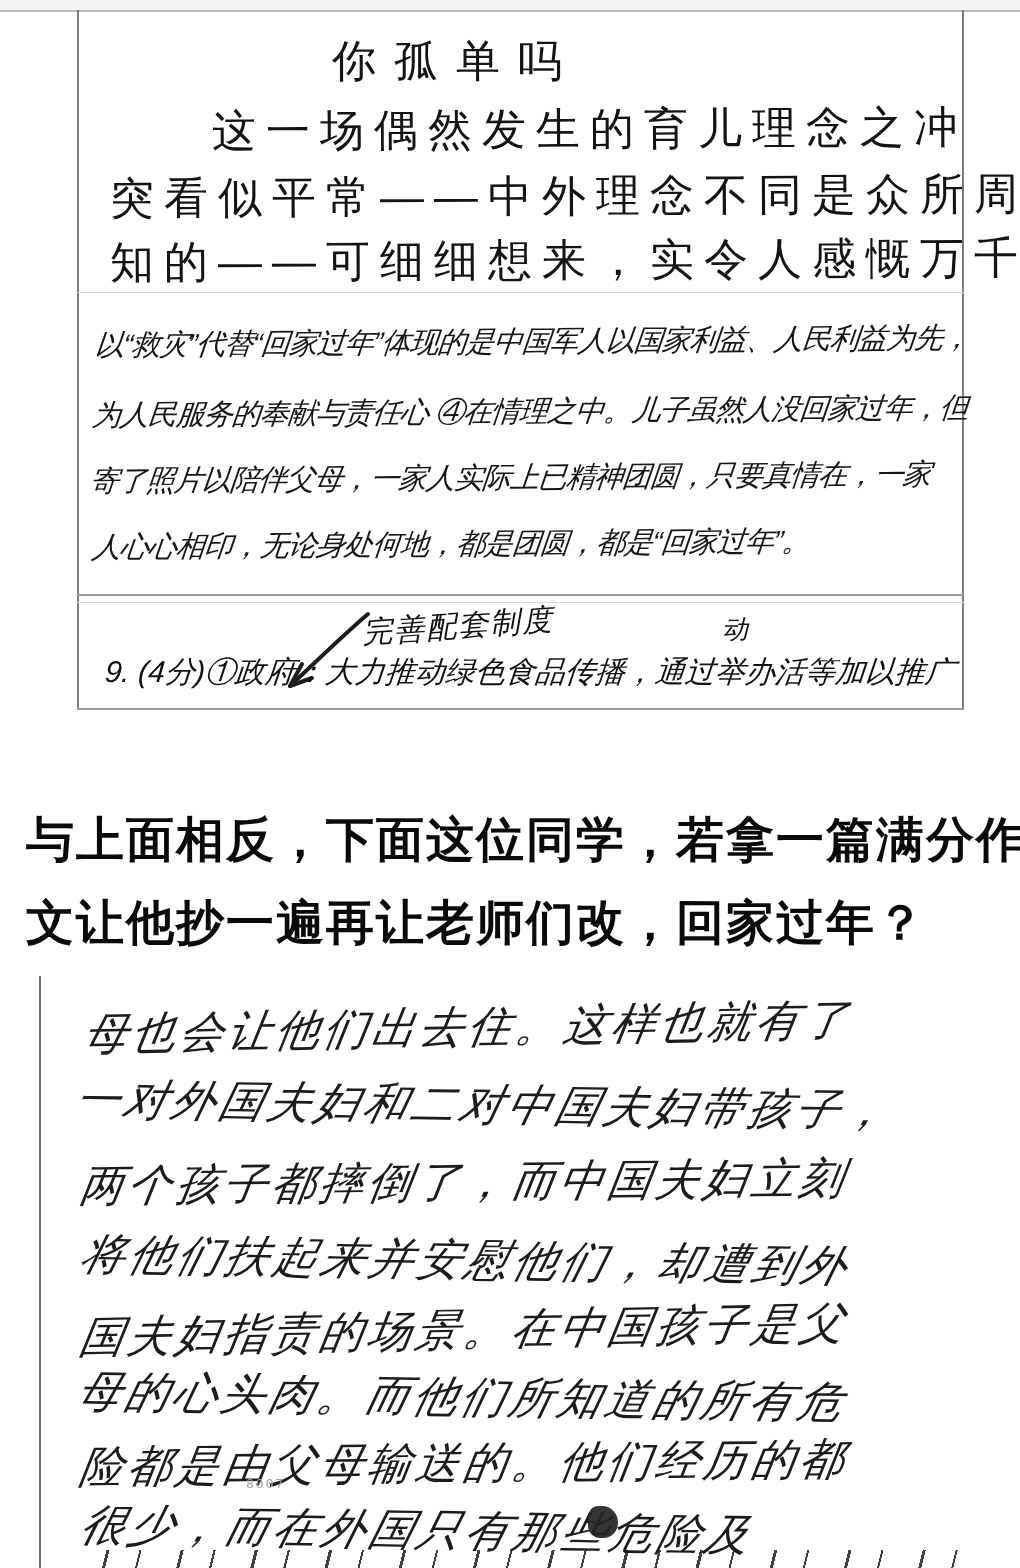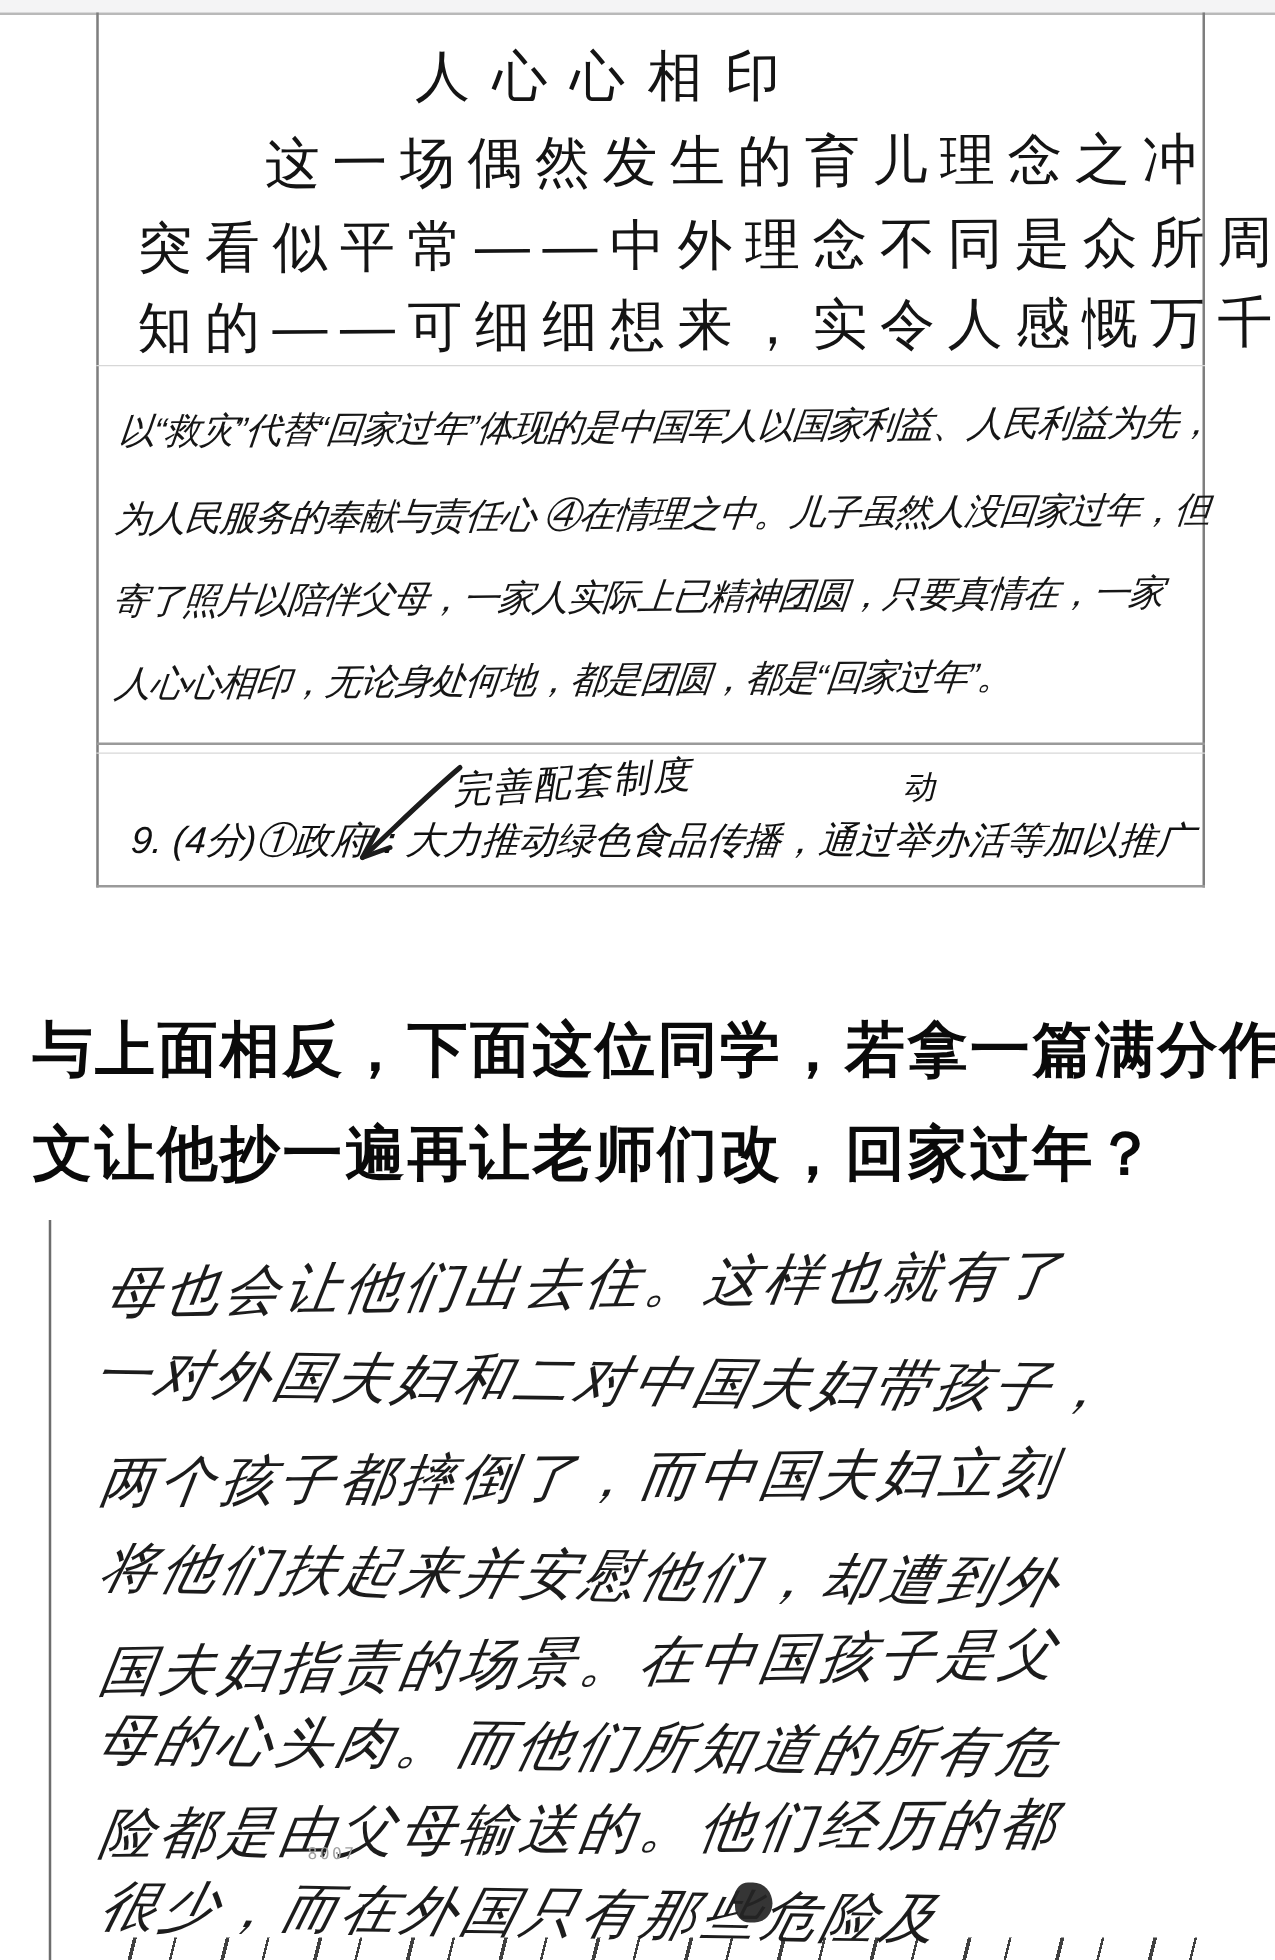"人心心相印" div.abs { text: 人心心相印 -> 你孤单吗 }
